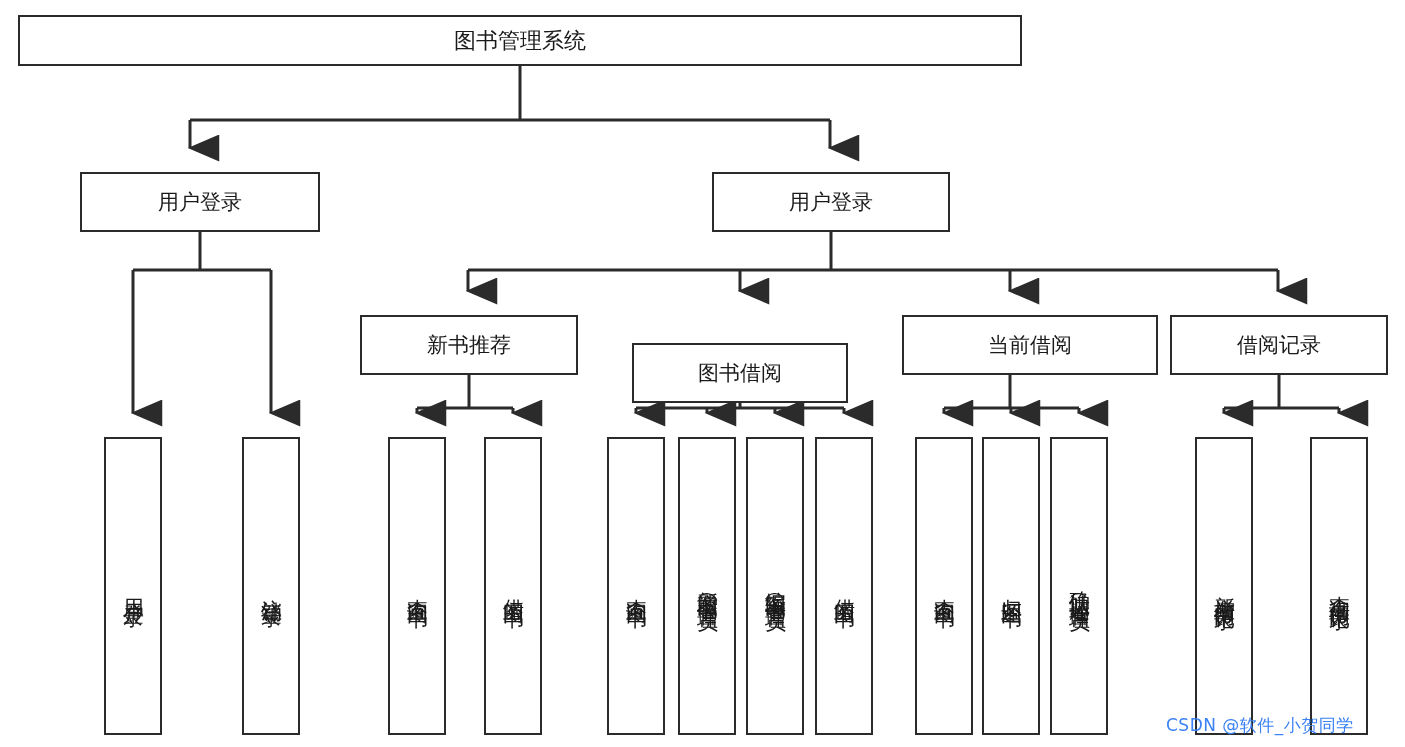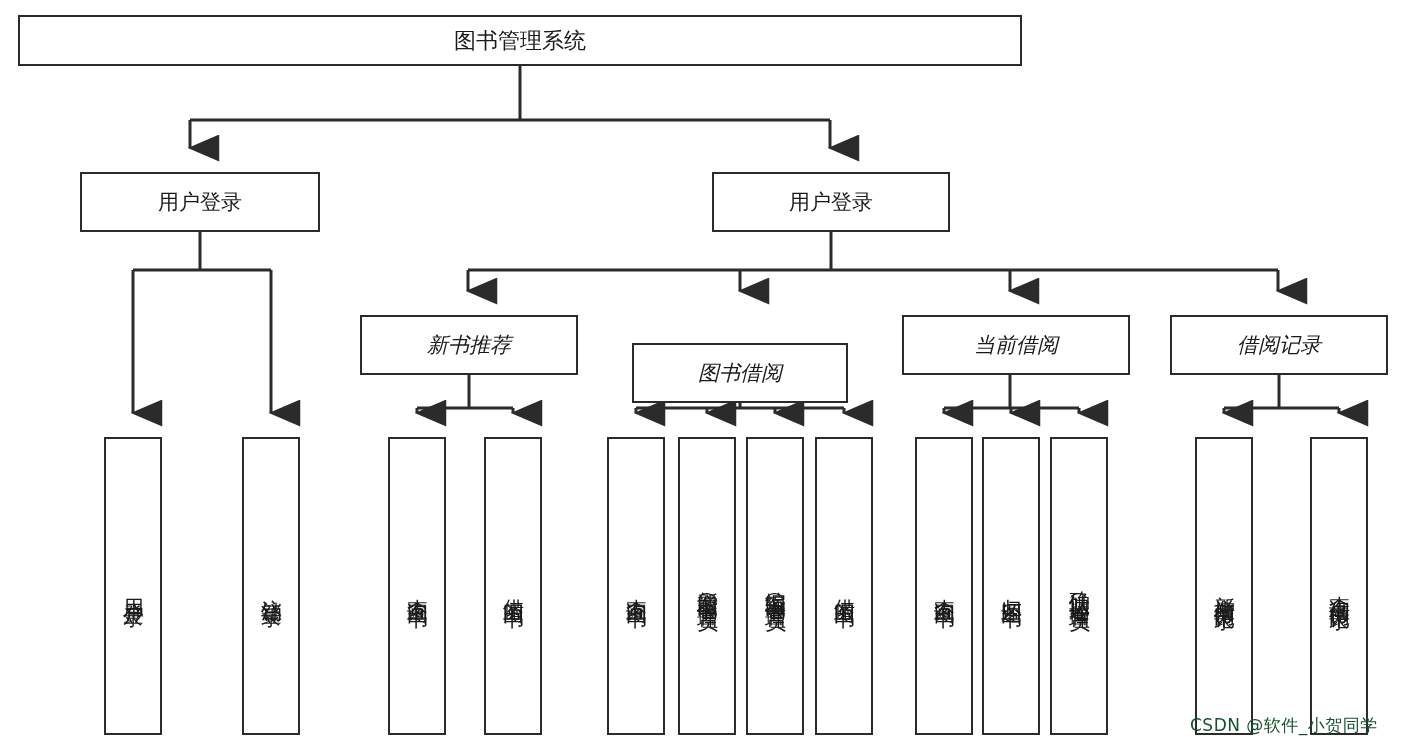"新书推荐" .lvl3 { font-style: italic -> none }
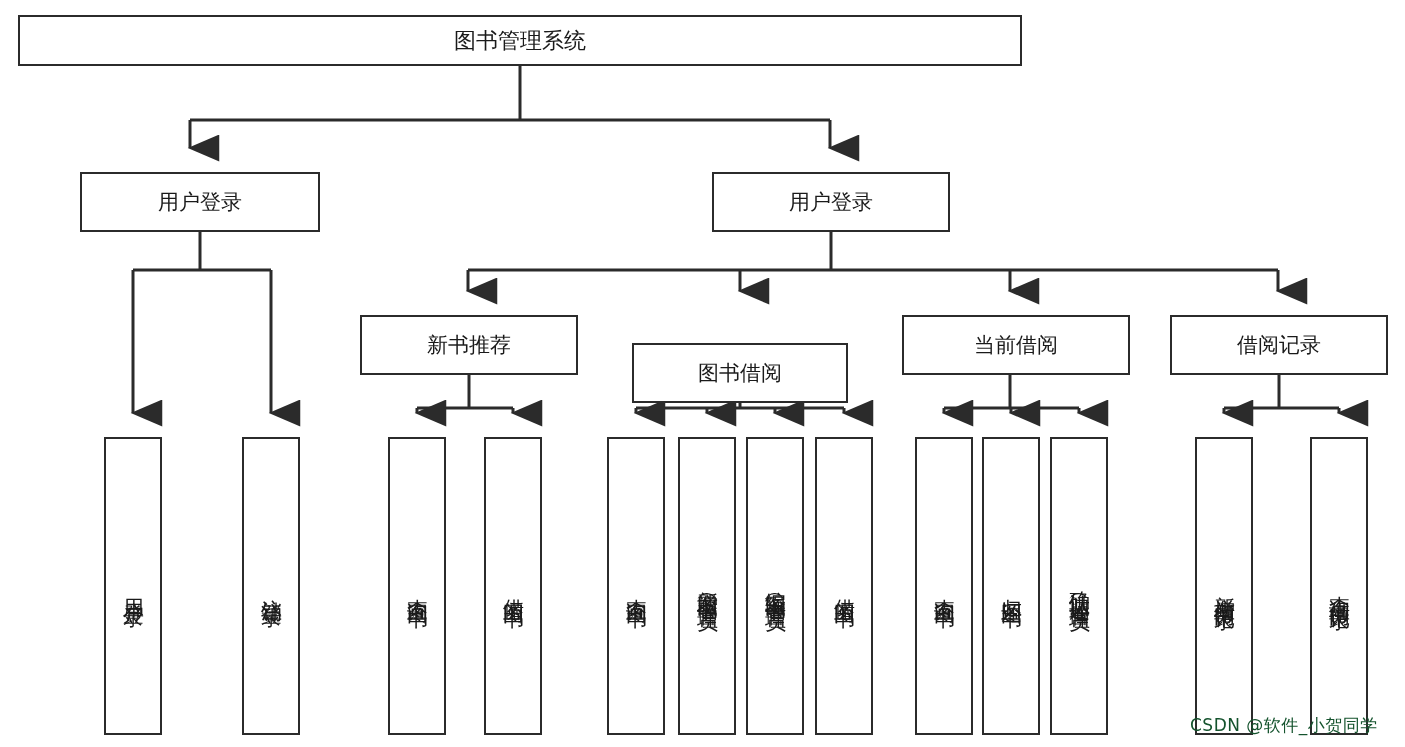"当前借阅" #node-current-borrow { width: 228px -> 256px }
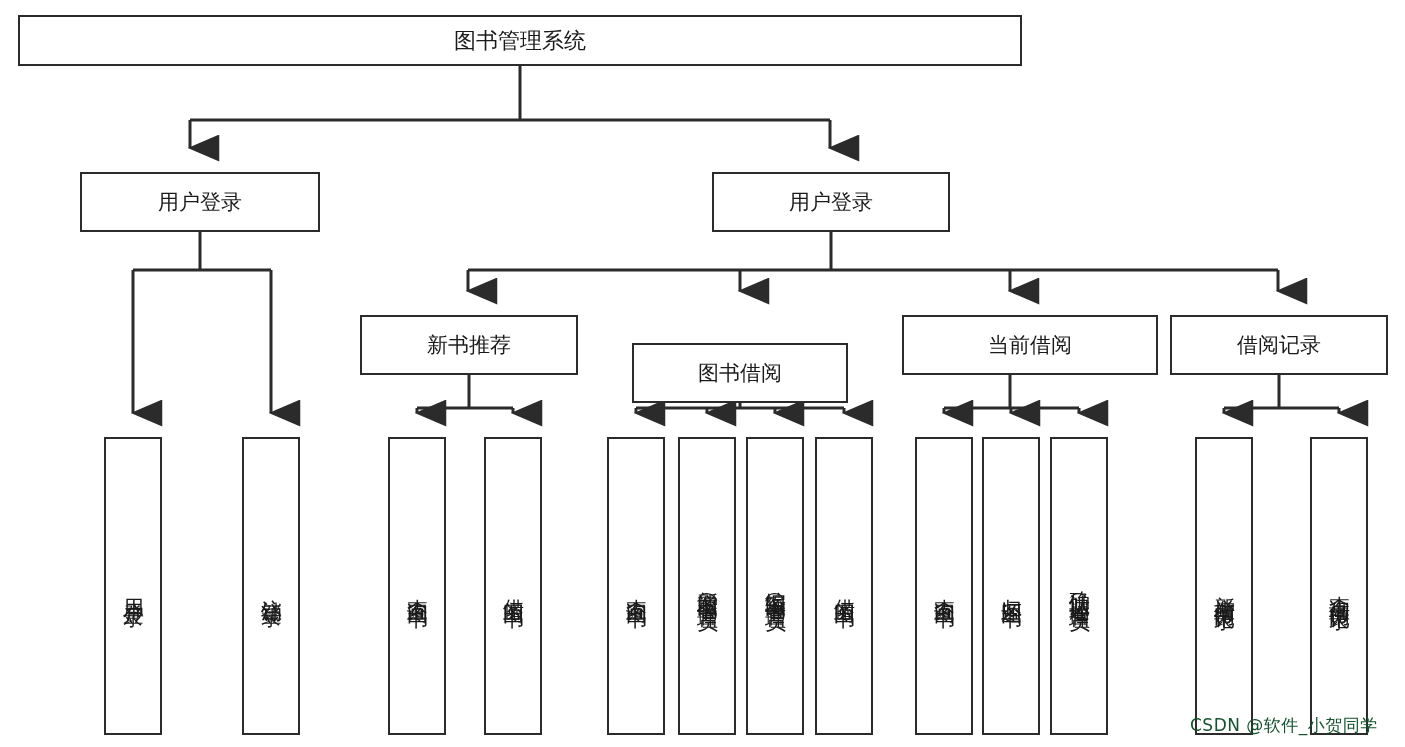"CSDN @软件_小贺同学" #watermark { color: #14532d -> #3b82f6; left: 1190px -> 1166px }
